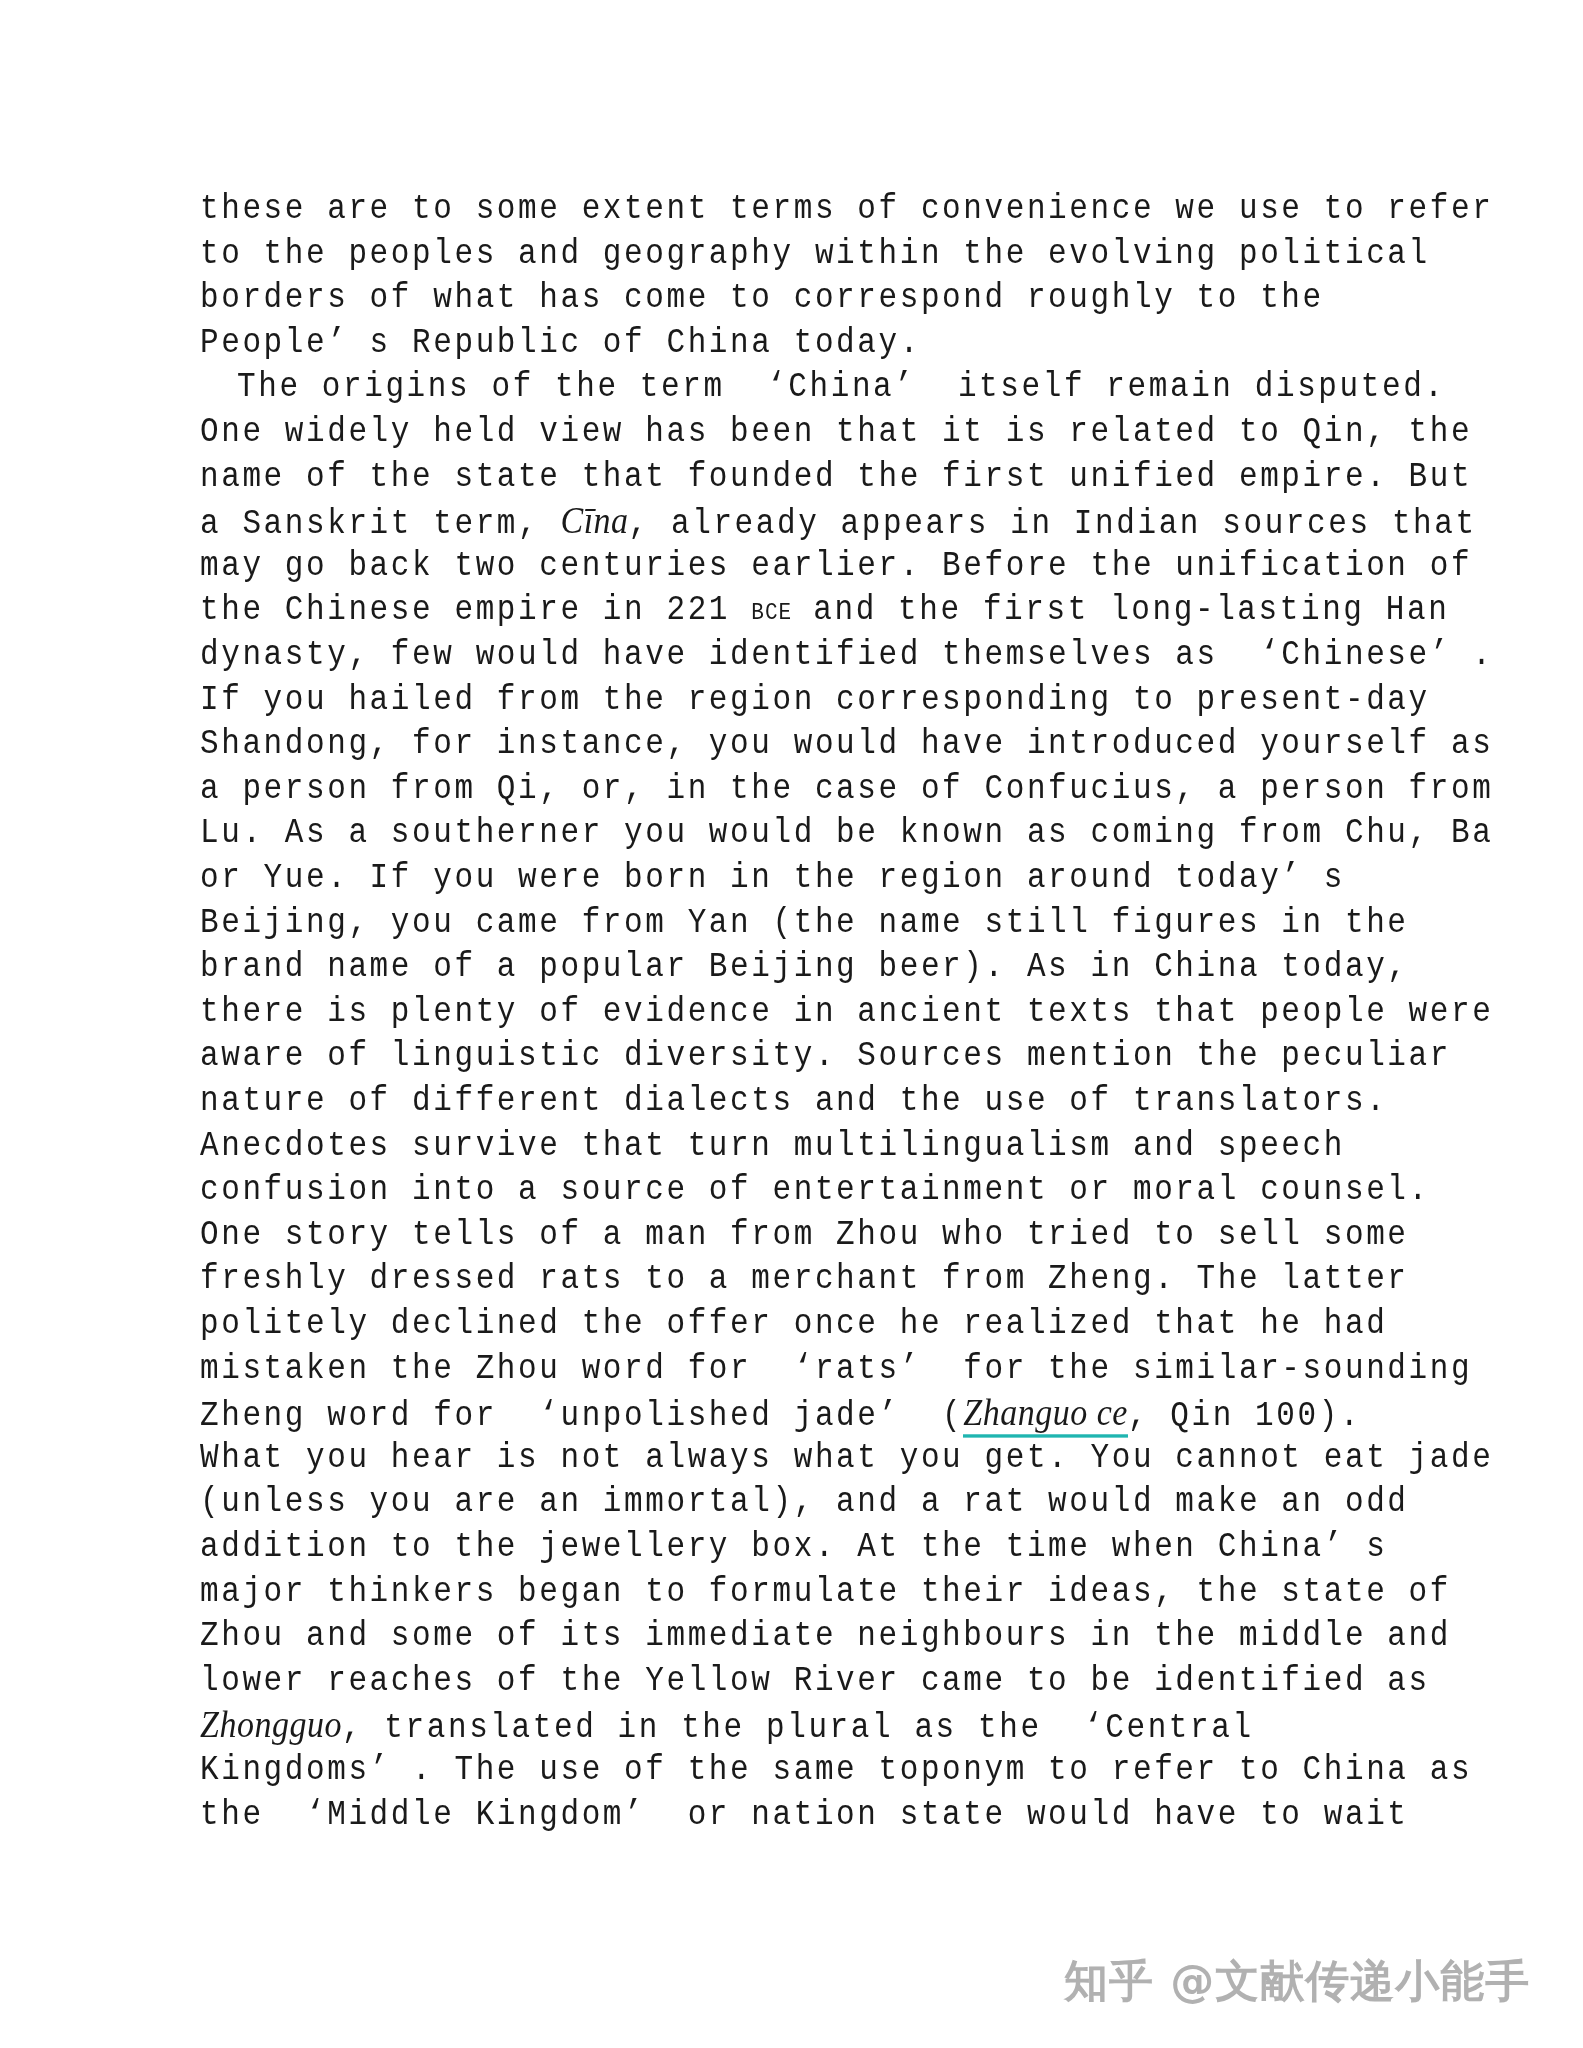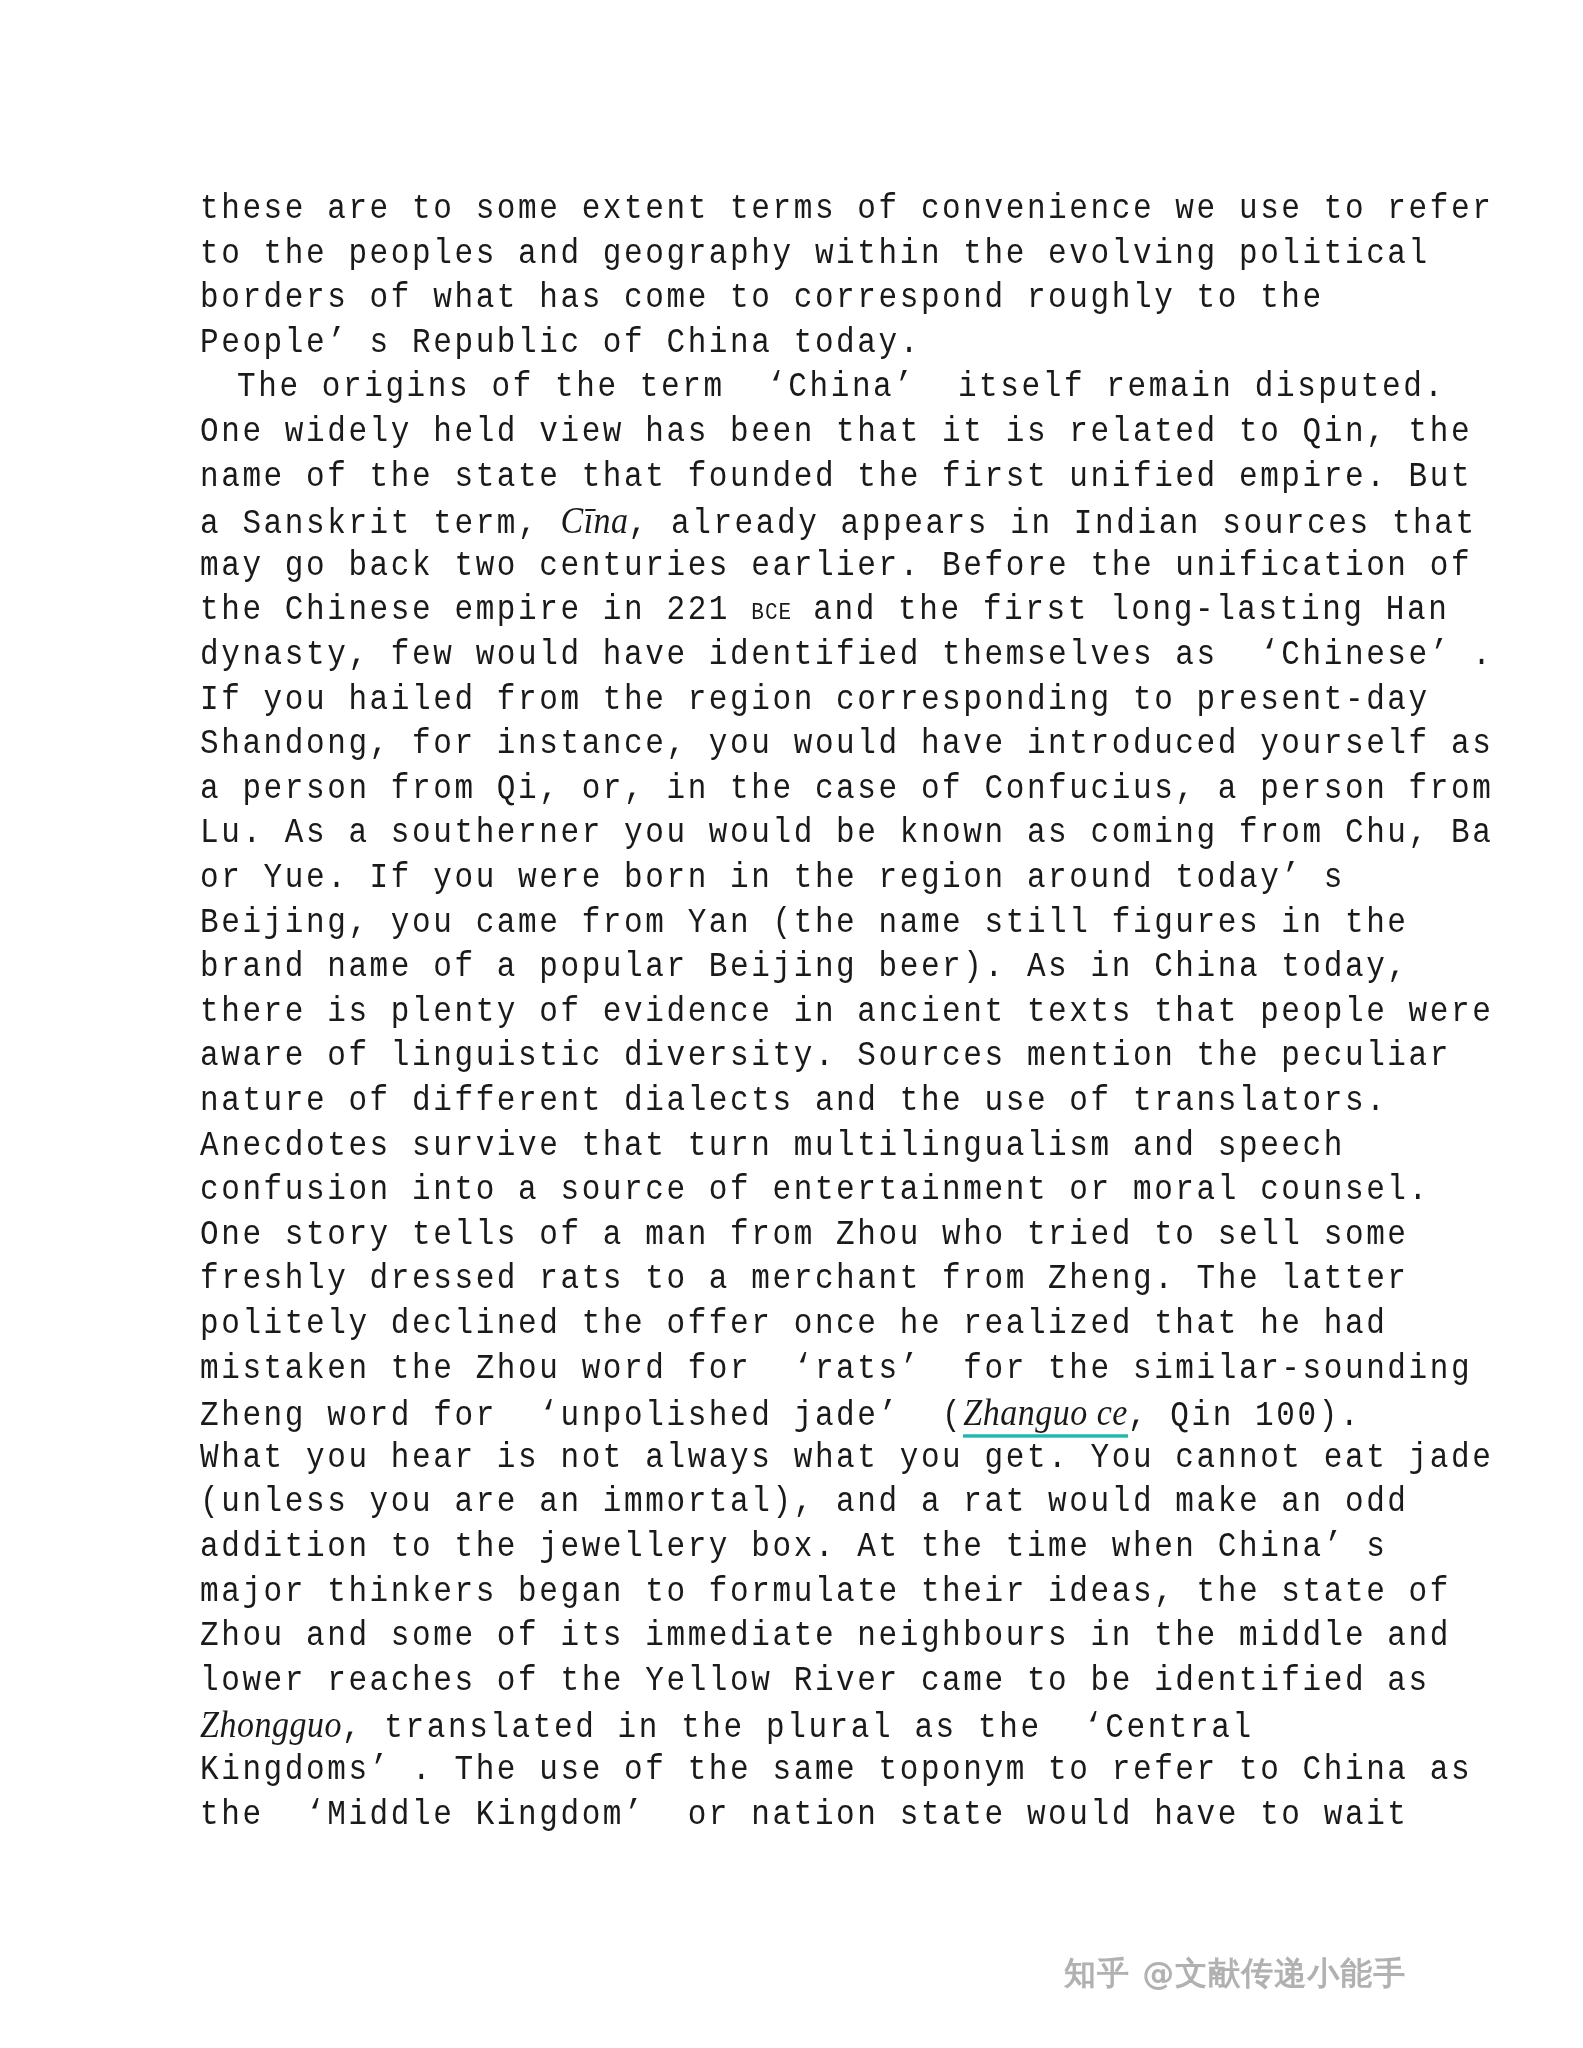"知乎 @文献传递小能手" .watermark { font-size: 32px -> 44px }
